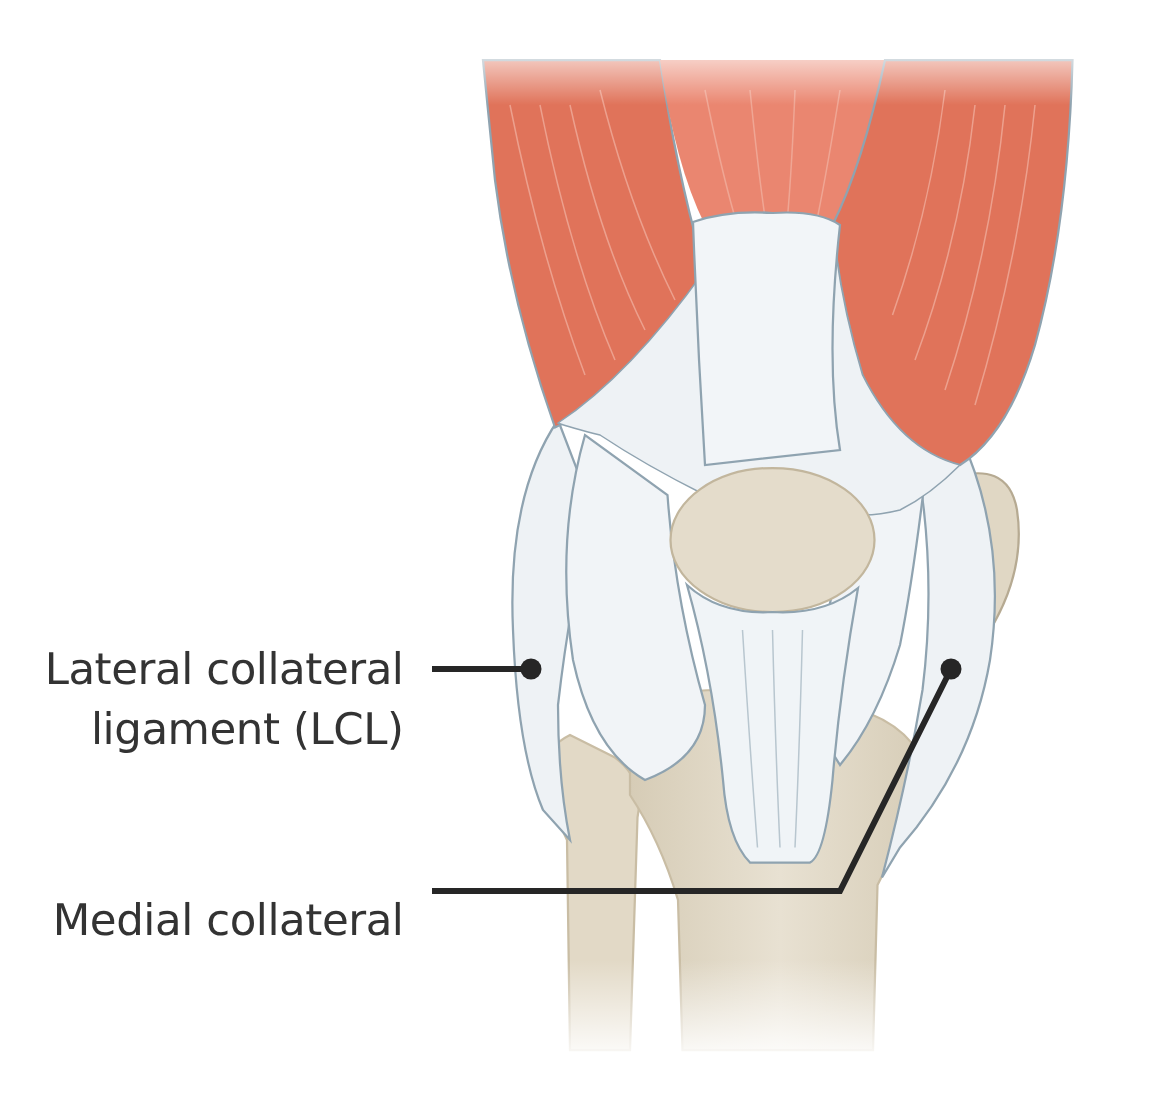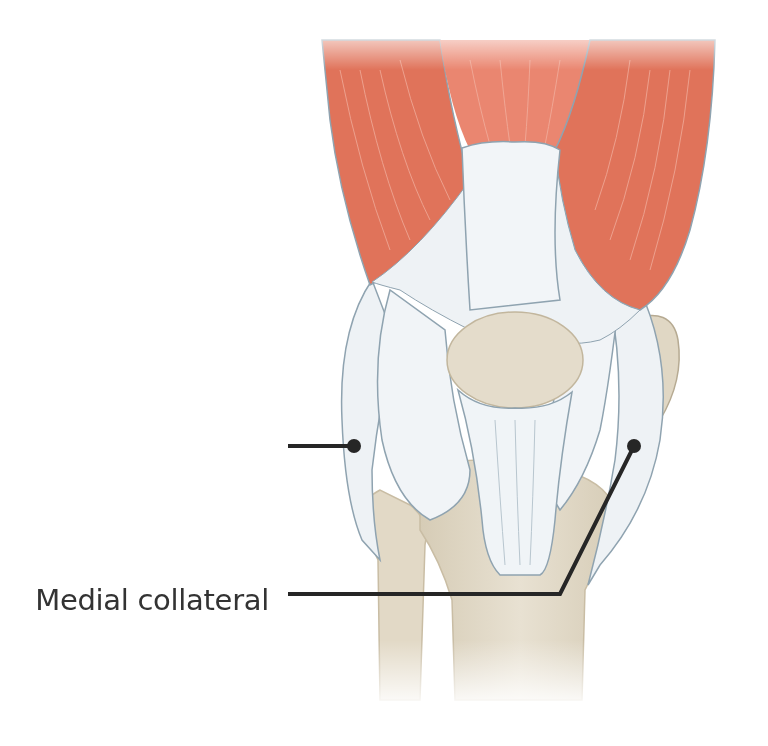"Lateral collateral" span { html: none -> <span>Lateral collateral</span> }
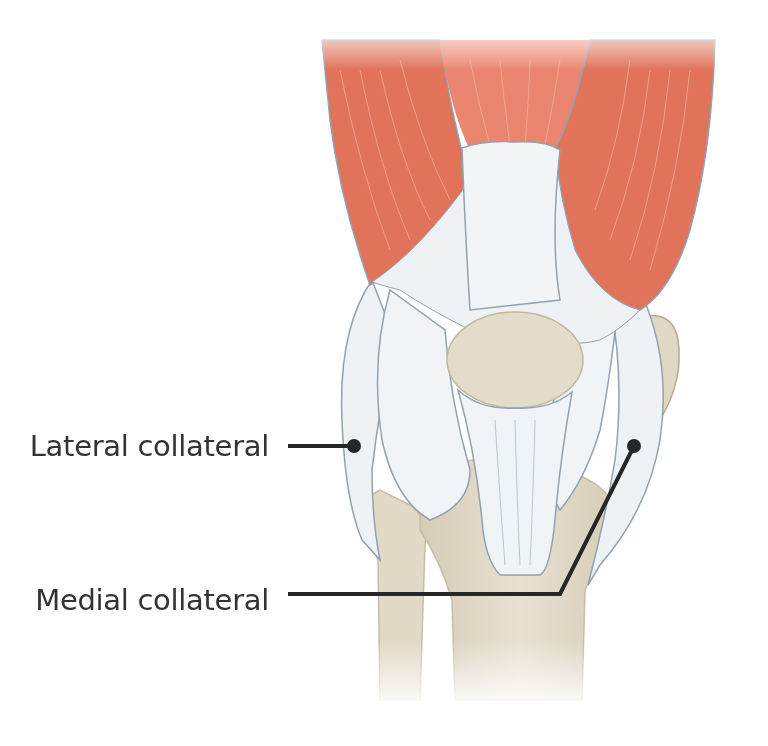"ligament (LCL)" span { html: none -> <span>ligament (LCL)</span> }
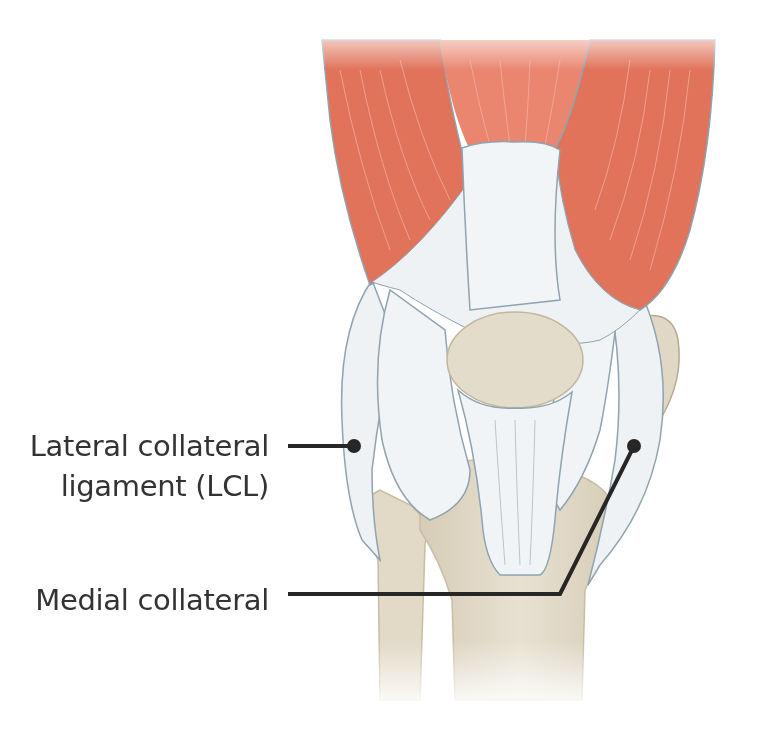"Medial collateral" #mcl-label { top: 580px -> 593px }
